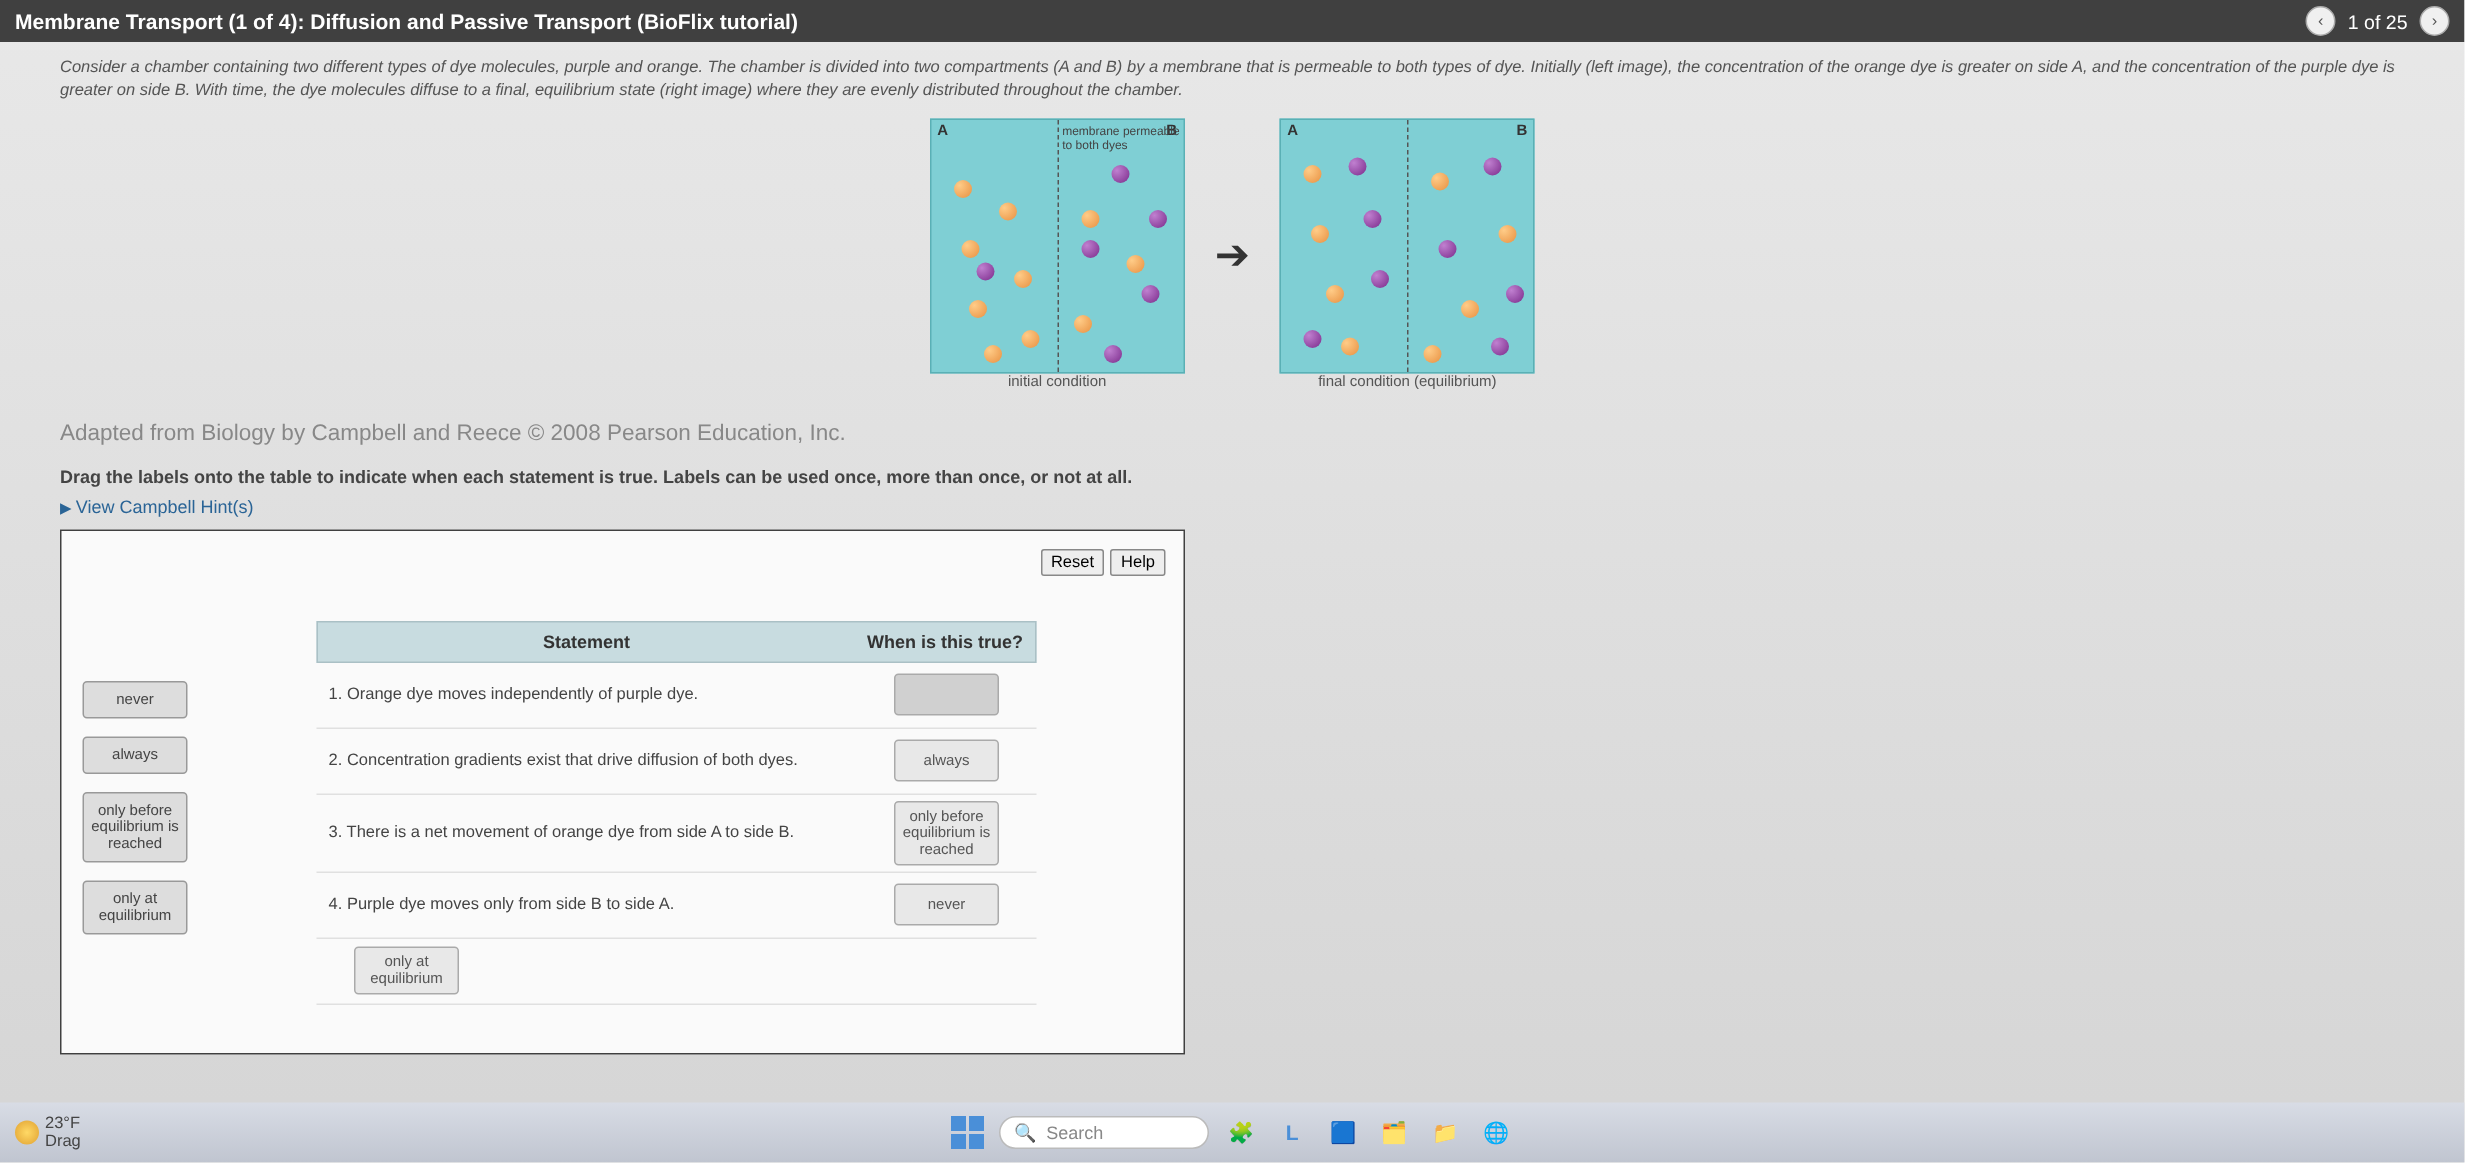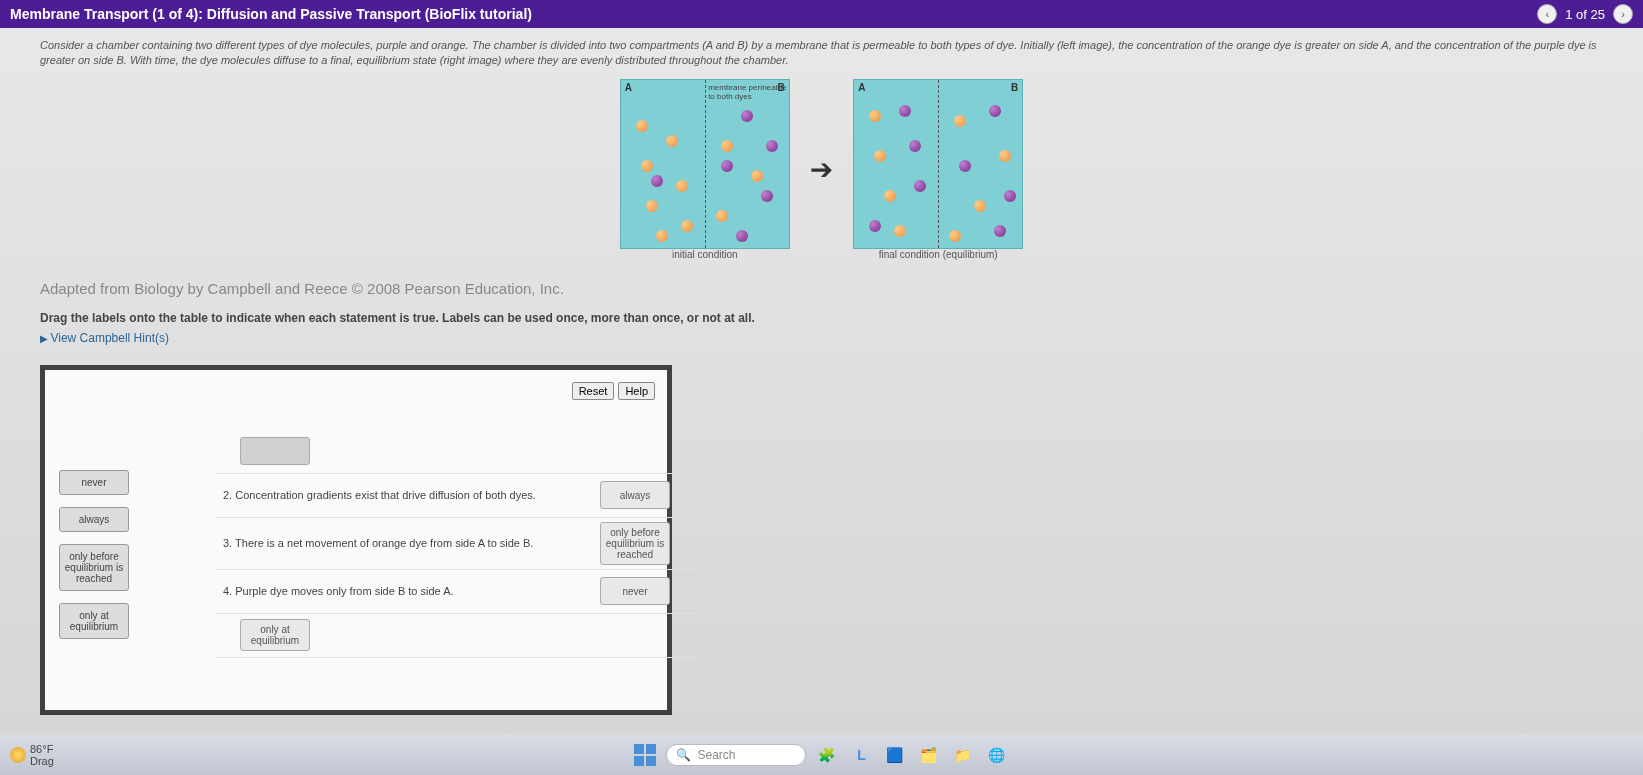"Membrane Transport (1 of 4):" .header { background: #4c1d95 -> #404040 }
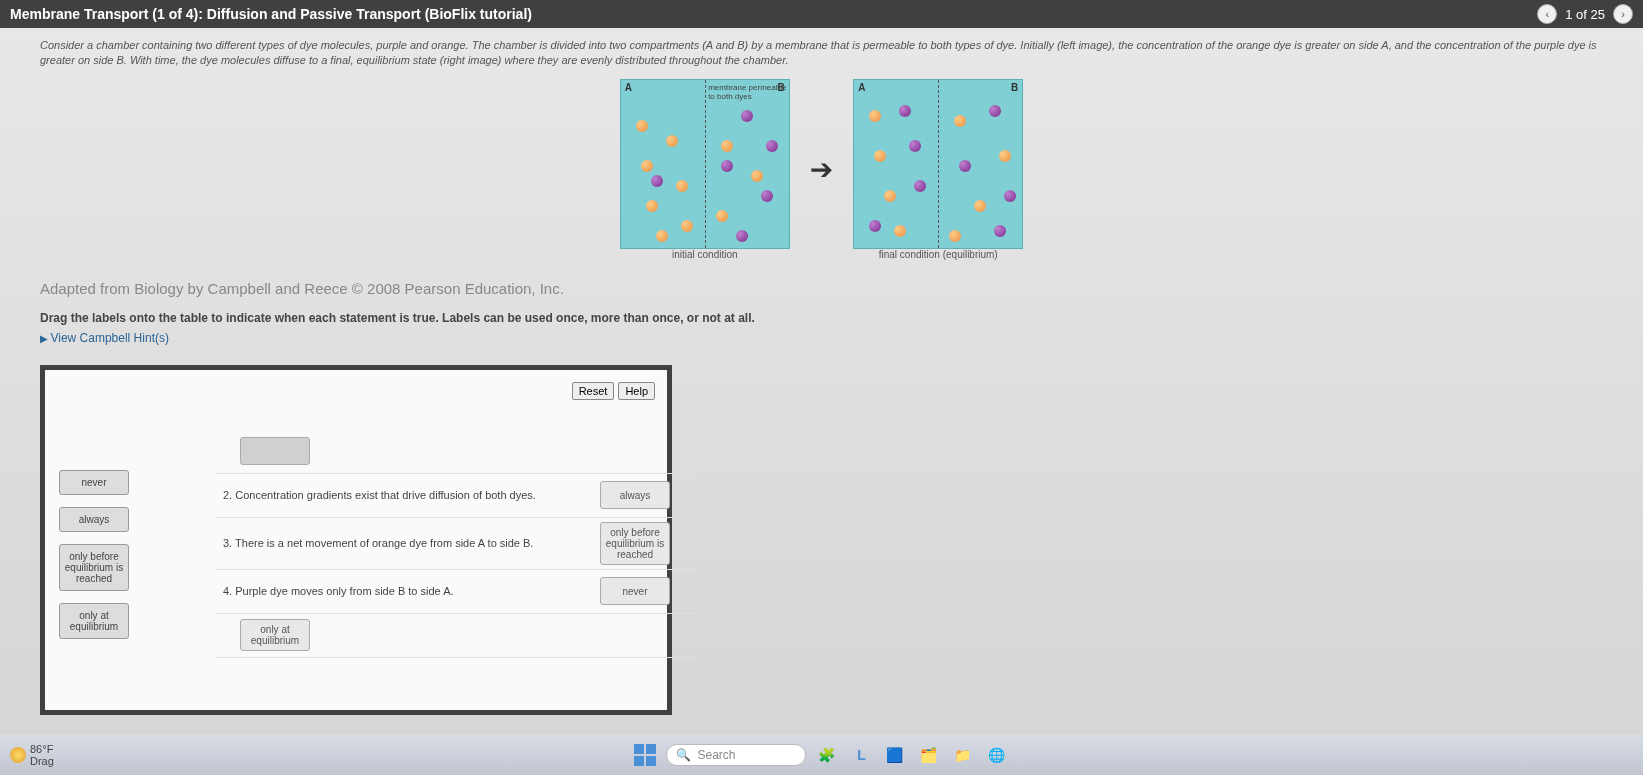"Reset" .activity-box { border: 5px solid #404040 -> 1px solid #404040; margin-top: 20px -> 8px; width: 632px -> 750px }
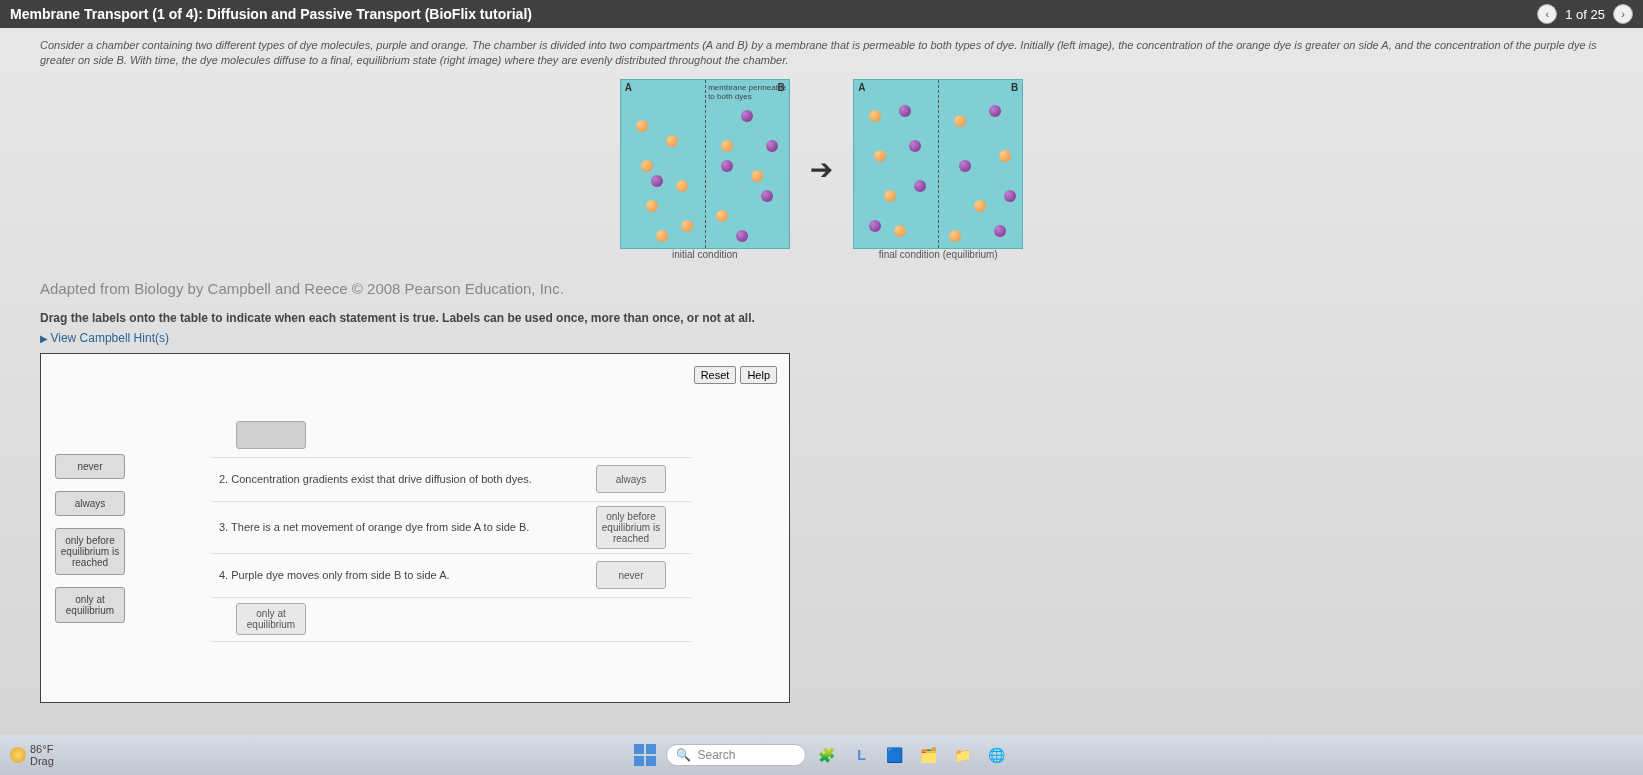"Statement" div.stmt-header { html: none -> <div> <div>Statement</div> <div>When is this true?</div> </div> }
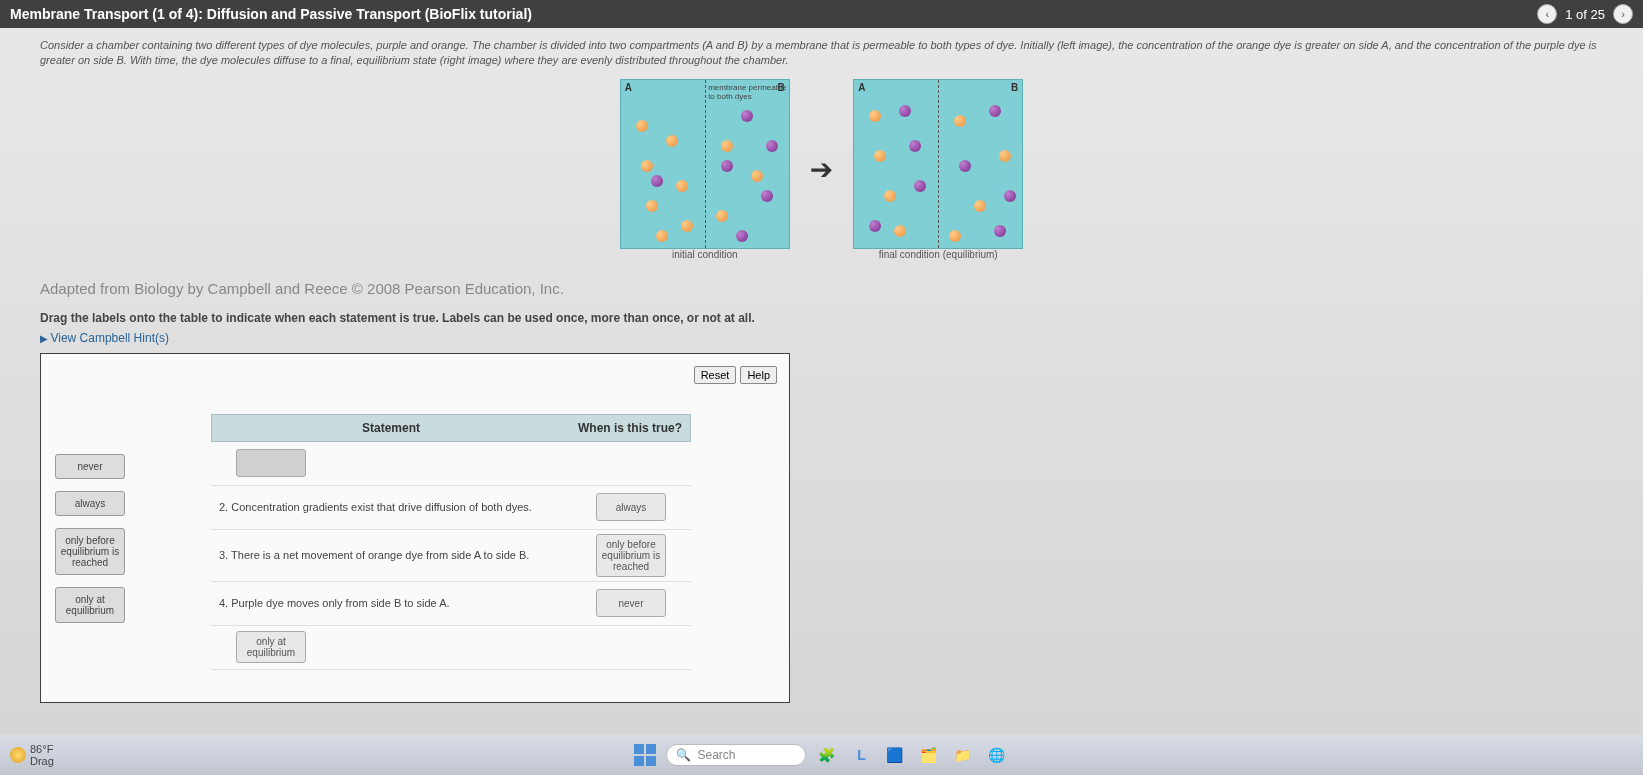"1. Orange dye moves independently" div.col1 { html: none -> <div><span>1.</span> <span>Orange dye moves independently of purple dye.</span></div> }
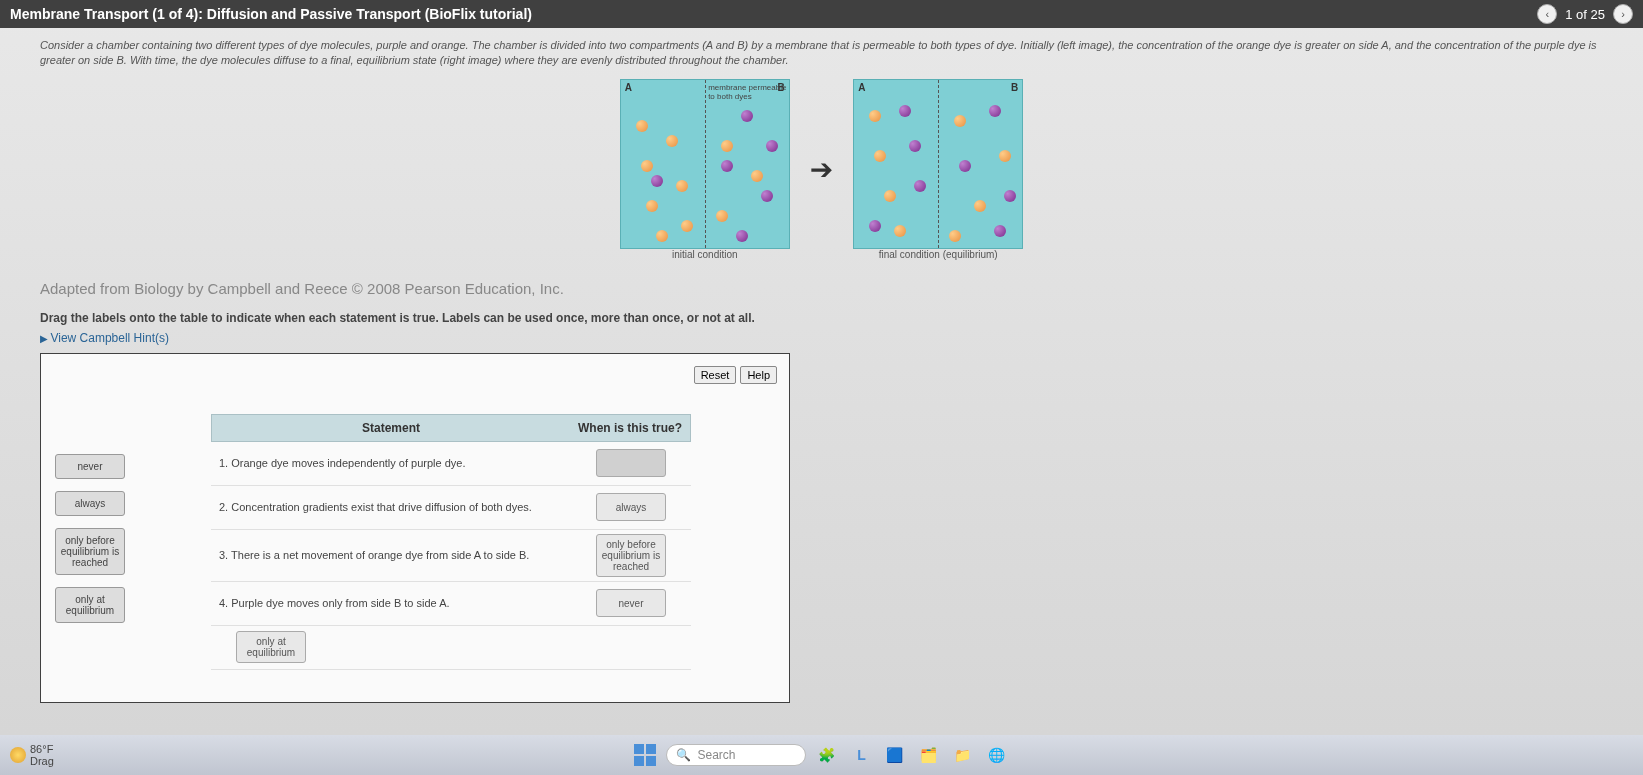"86°F" div { text: 86 -> 23 }
